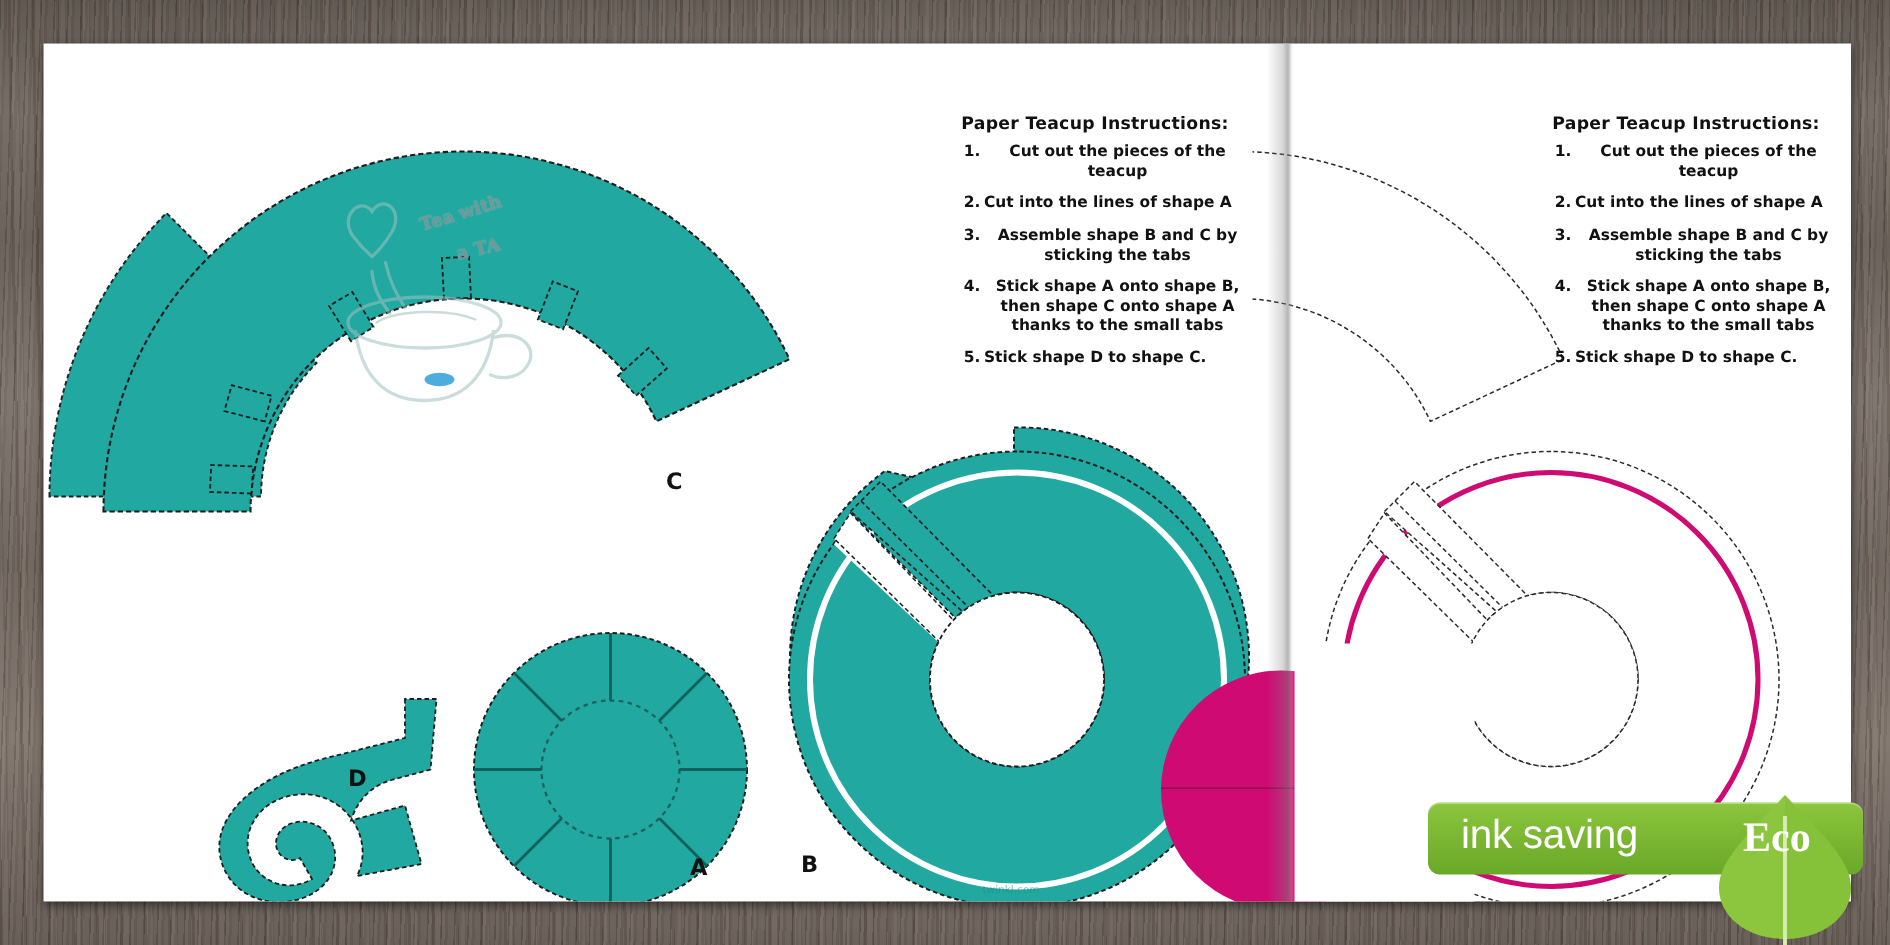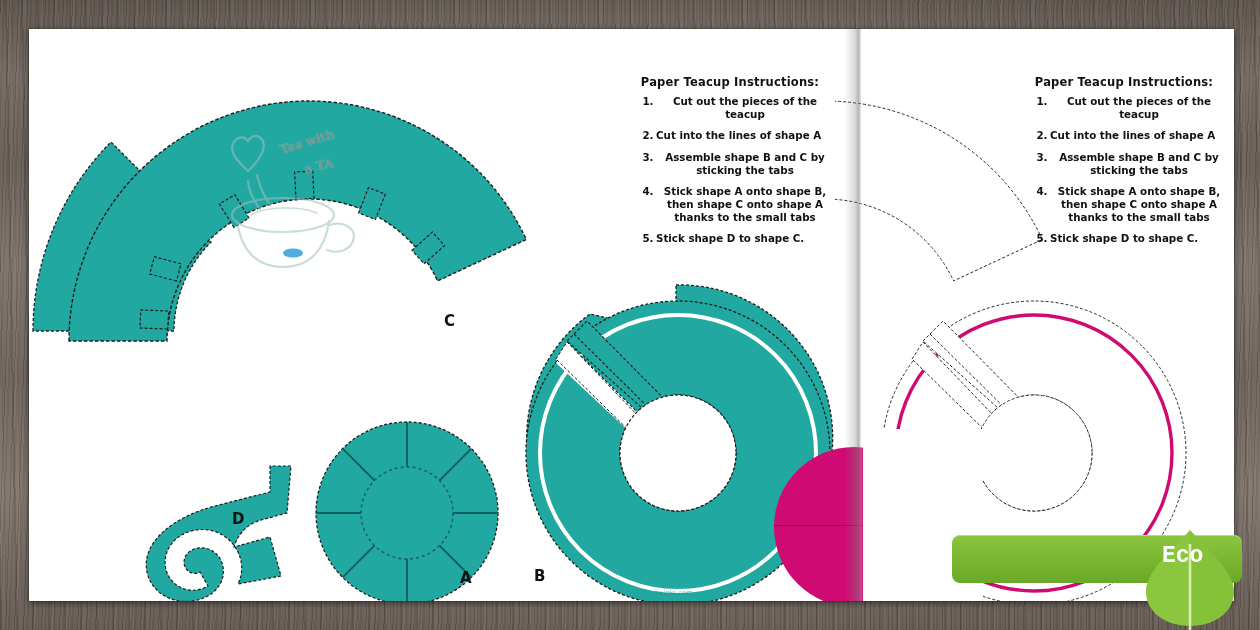"ink saving" span { html: none -> <span>ink saving</span> }
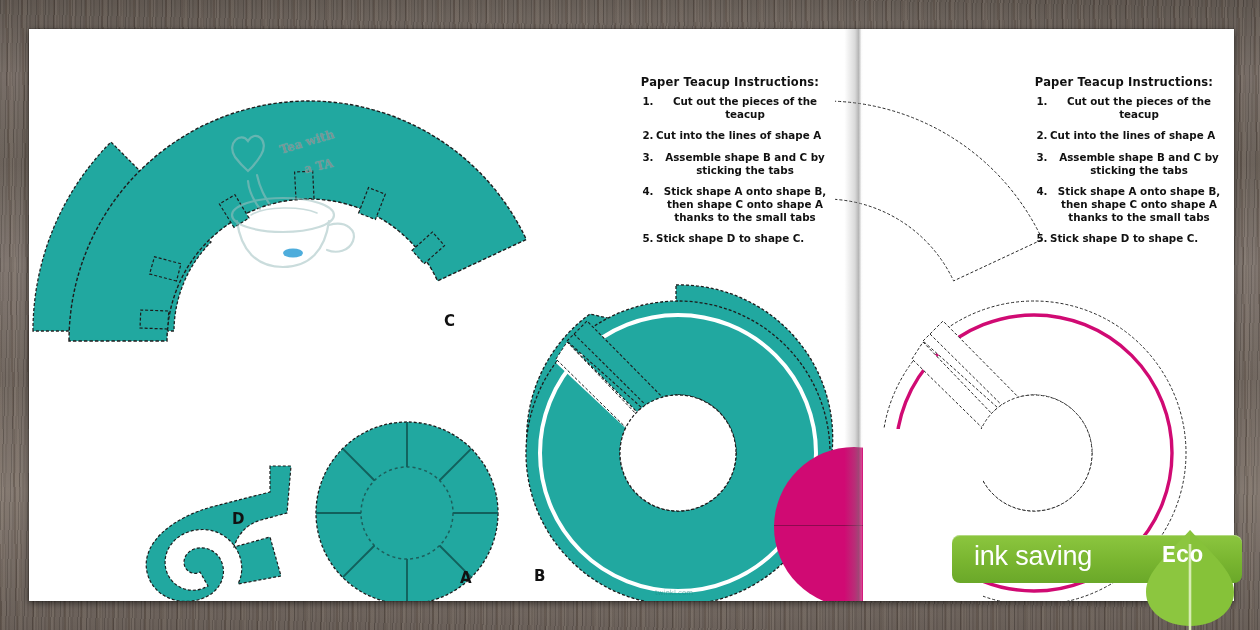"Eco" #eco-leaf-text { font-family: Liberation Mono, monospace -> Liberation Serif, serif; font-size: 23px -> 28px }
